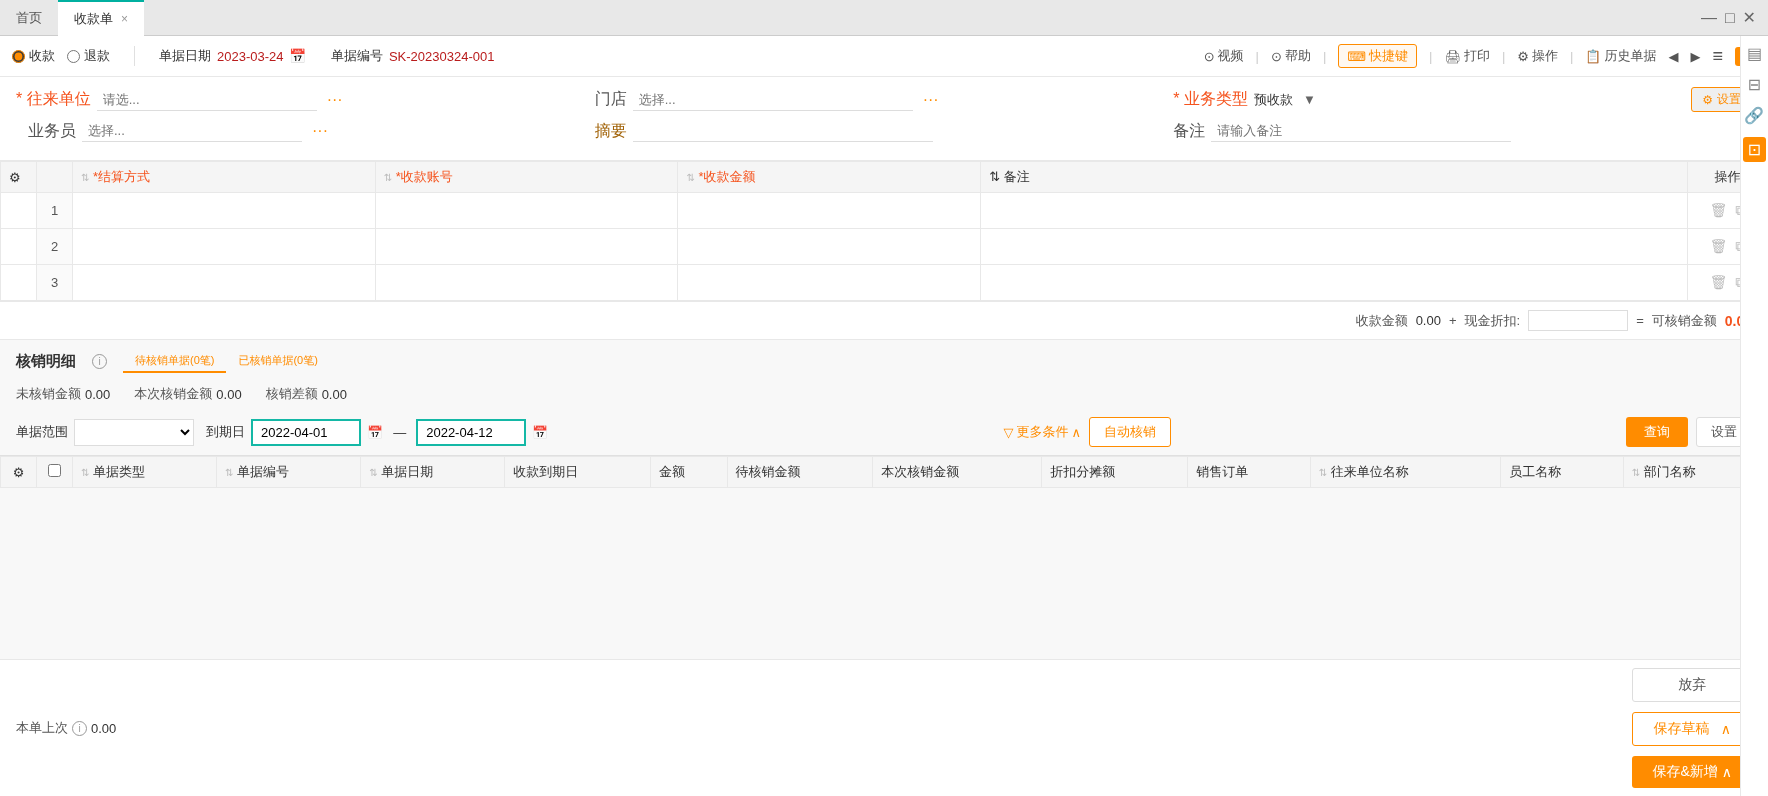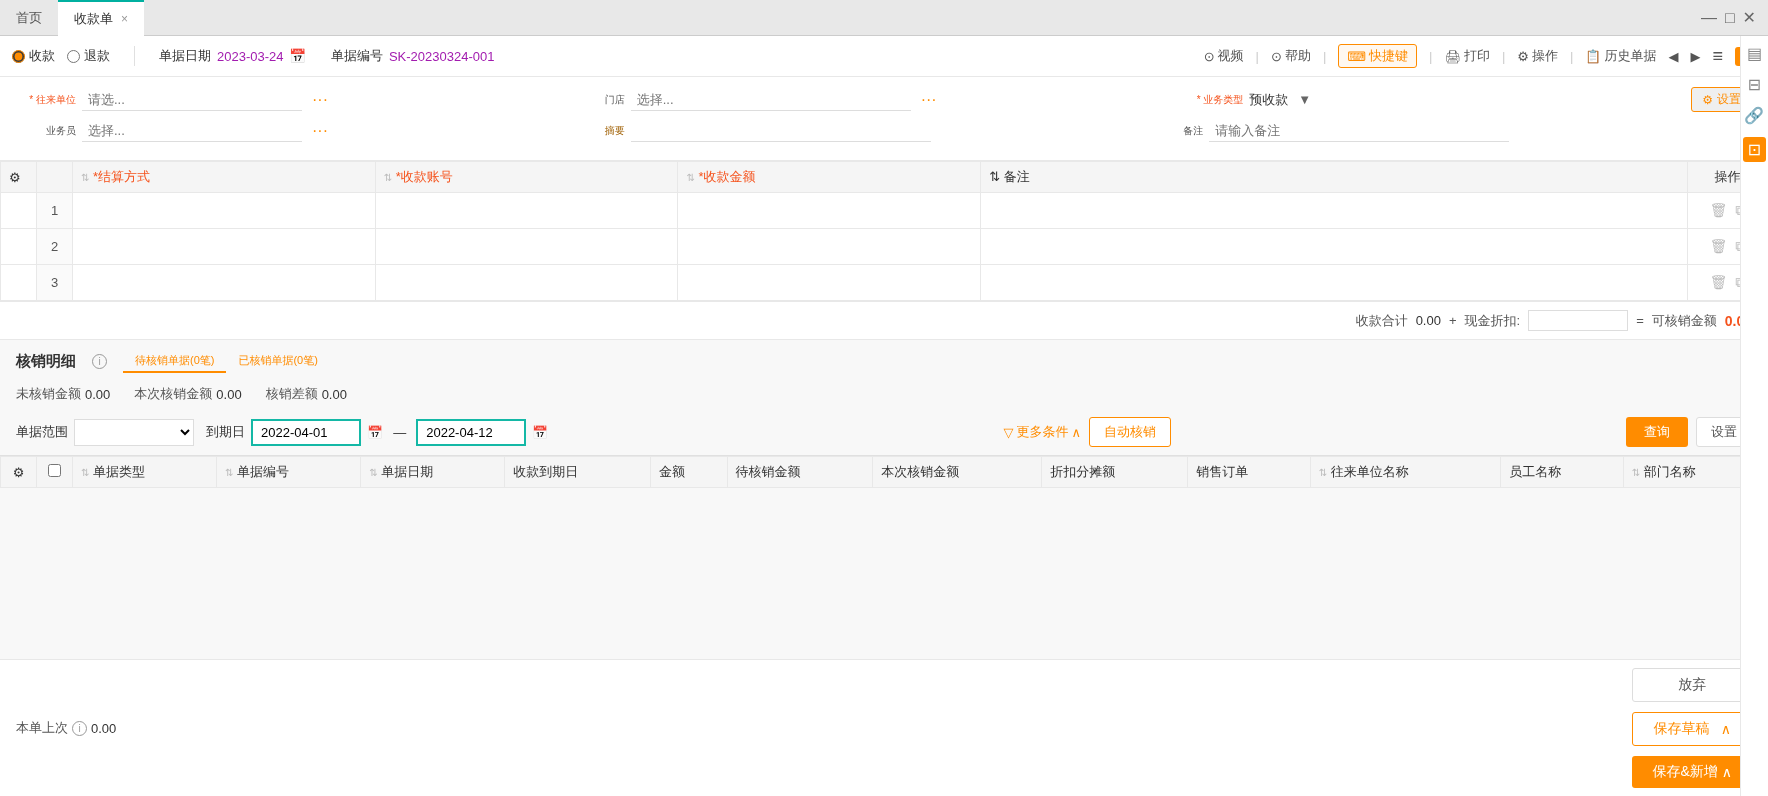"2023-03-24" .toolbar-field .value { color: #a21caf -> #b91c1c }
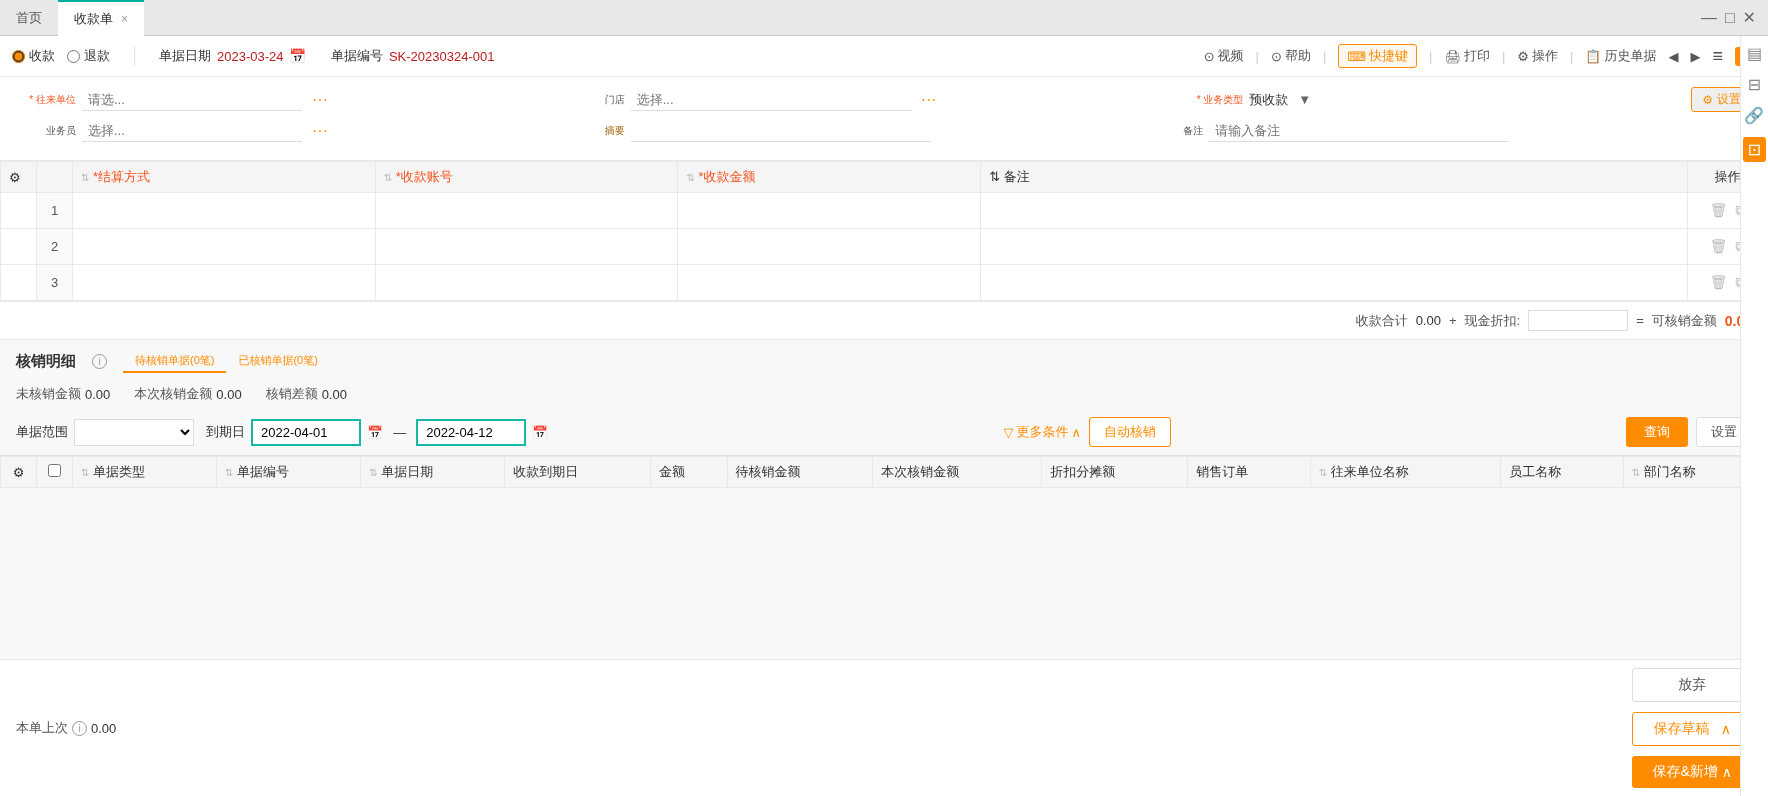"* 往来单位" .form-field .field-label { font-size: 10px -> 16px }
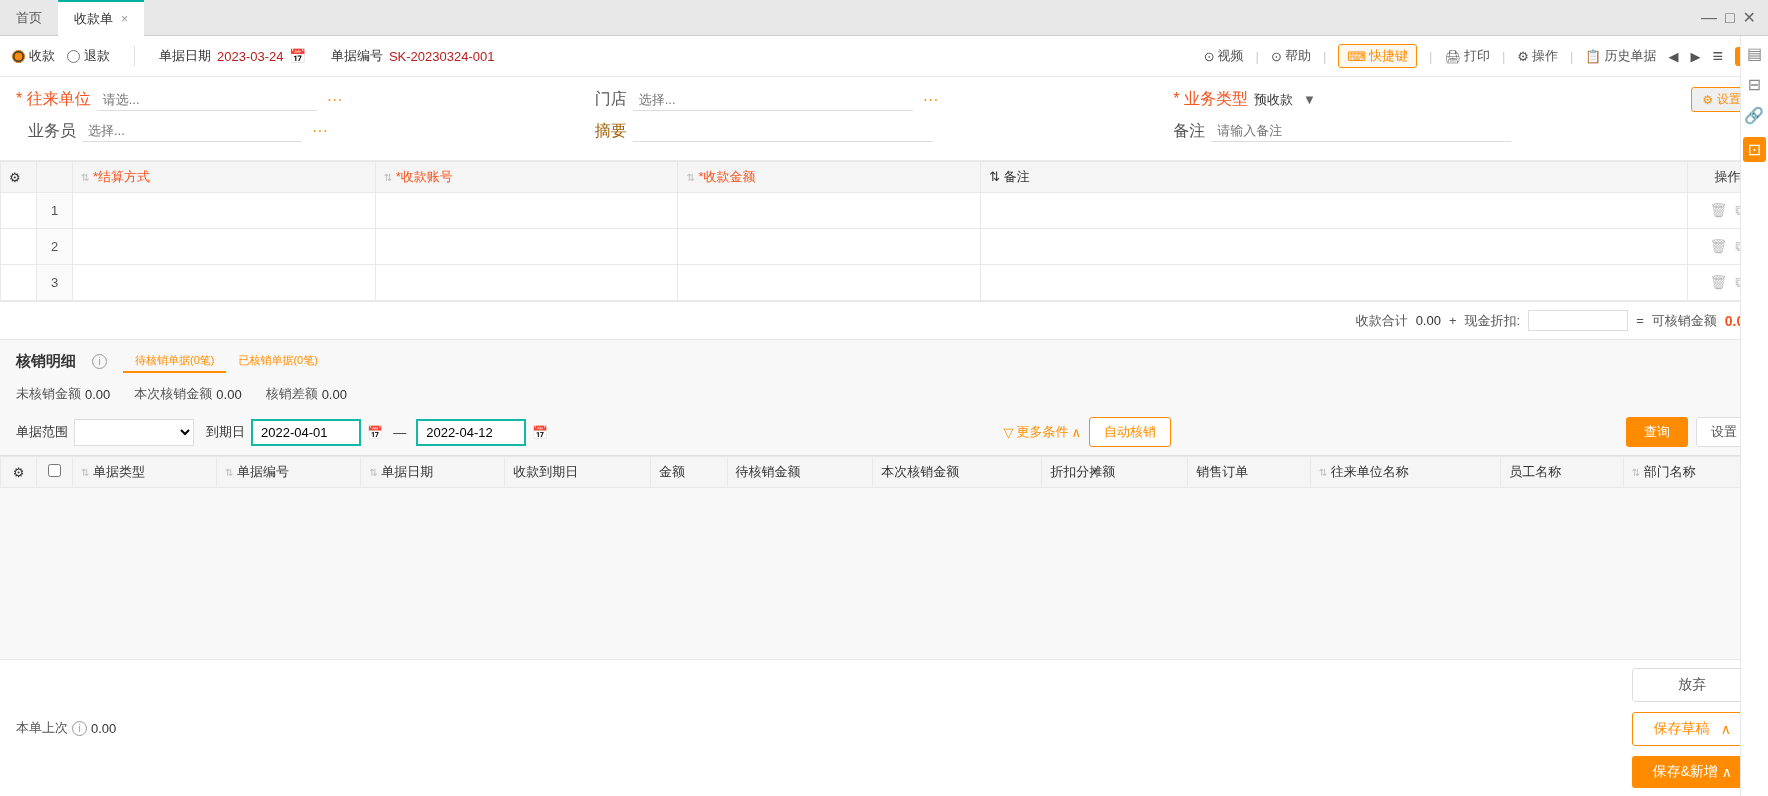"收款合计" span { text: 合计 -> 金额 }
